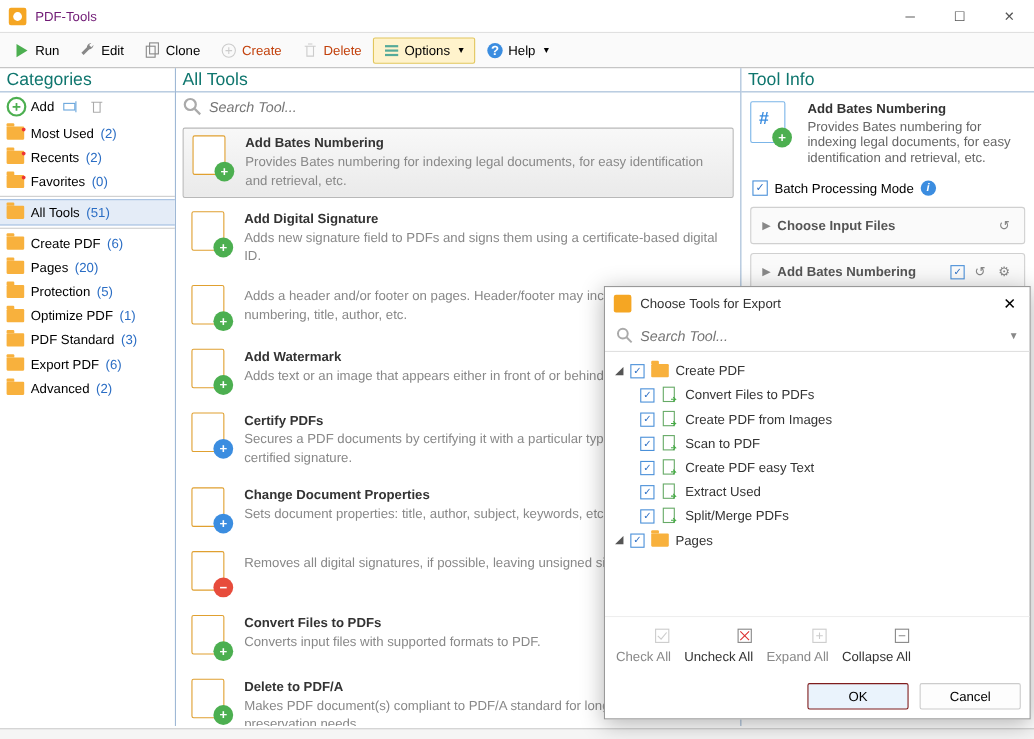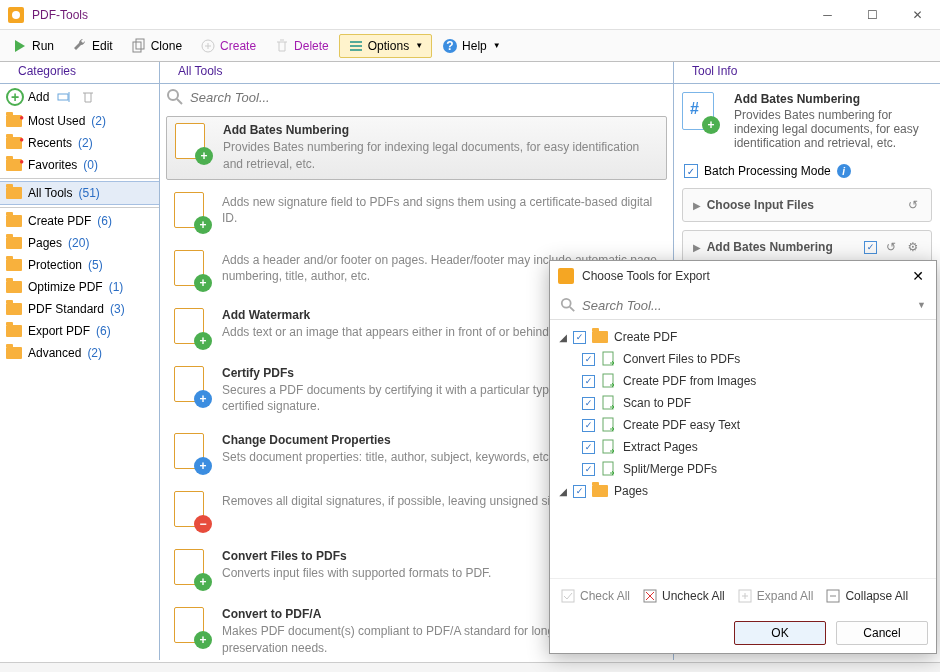"Create" .tbtn.disabled { color: #a21caf -> #c2410c }
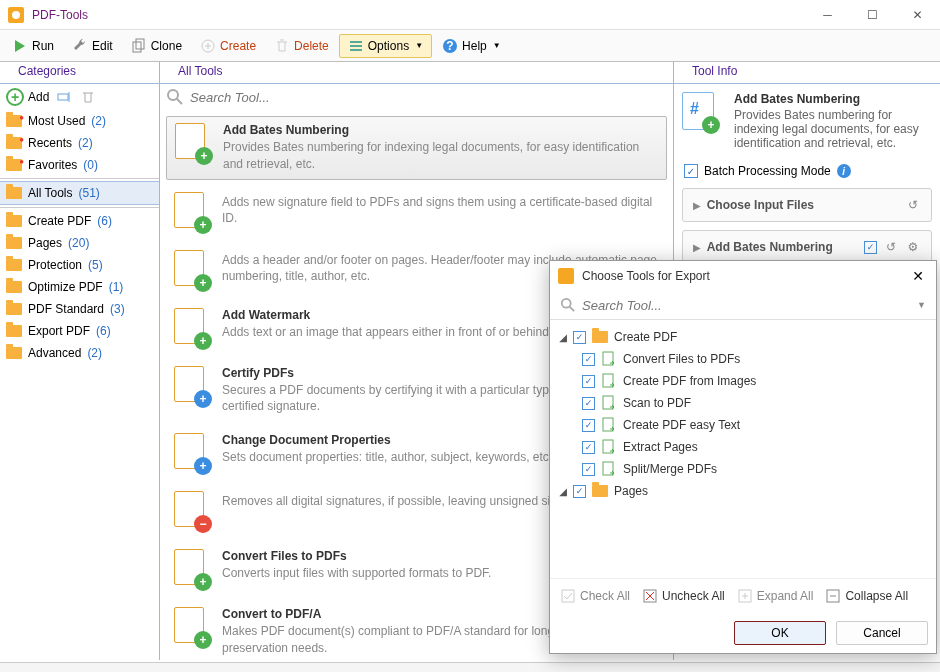"Categories" .panel-header { color: #4c1d95 -> #0f766e; font-size: 12px -> 16px; padding: 2px 18px -> 2px 6px }
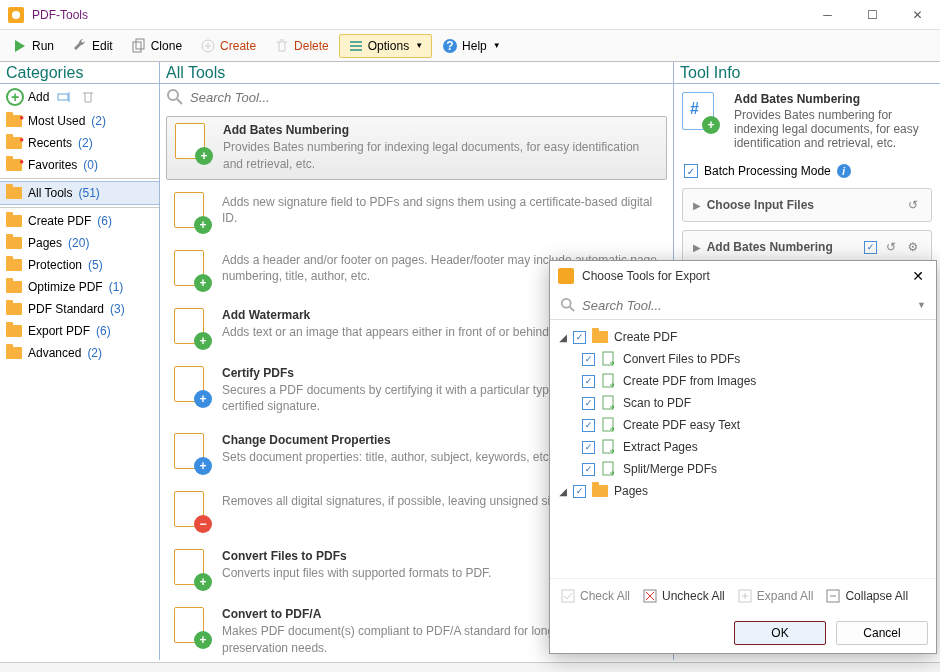"Add Digital Signature" div.tname { html: none -> <div>Add Digital Signature</div> }
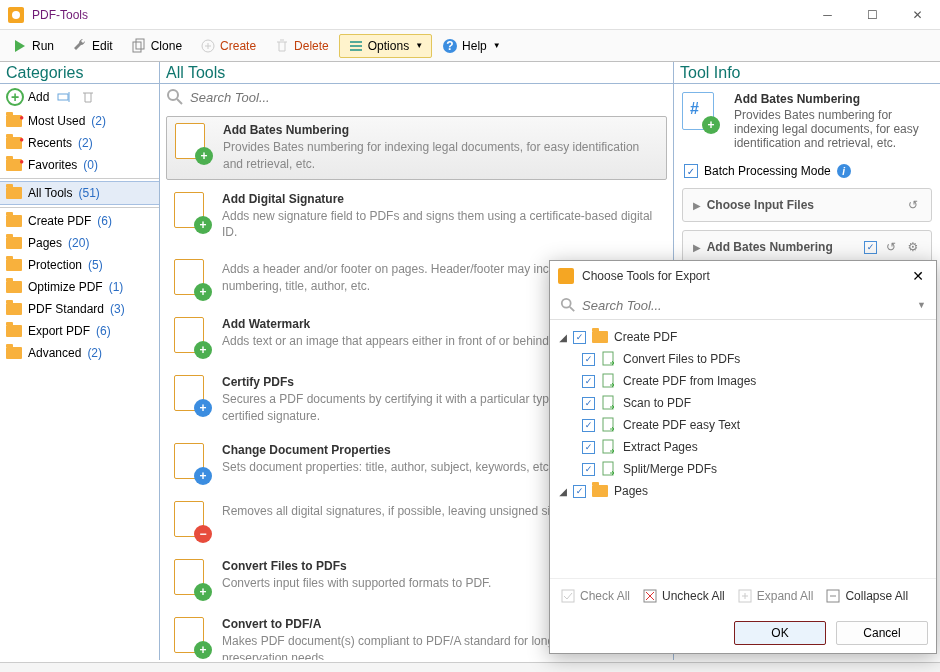"Extract Pages" span.label { text: Pages -> Used }
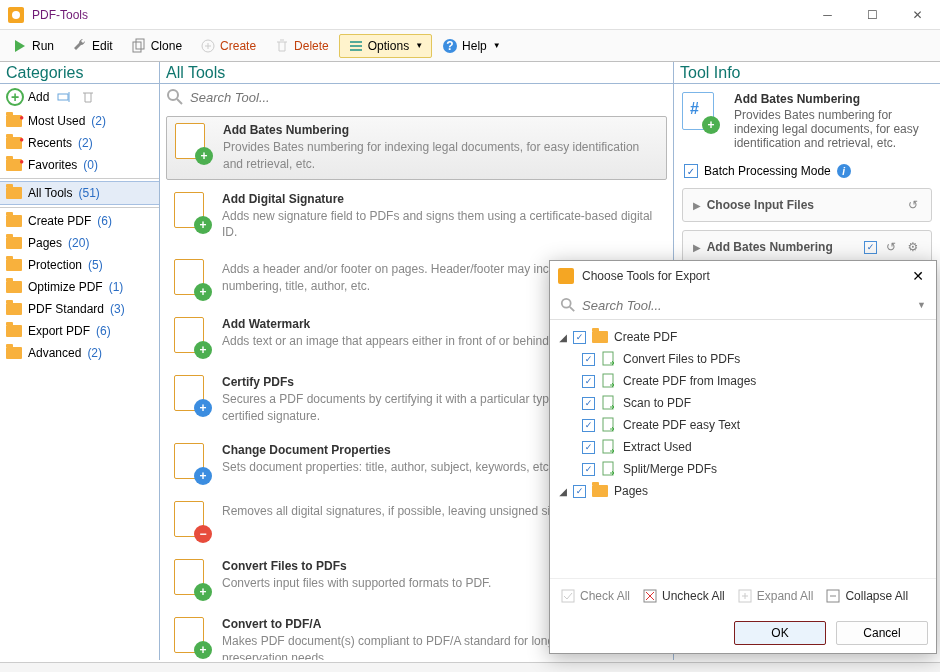"Check All" .dlg-act { align-items: center -> flex-end; flex-direction: none -> column }
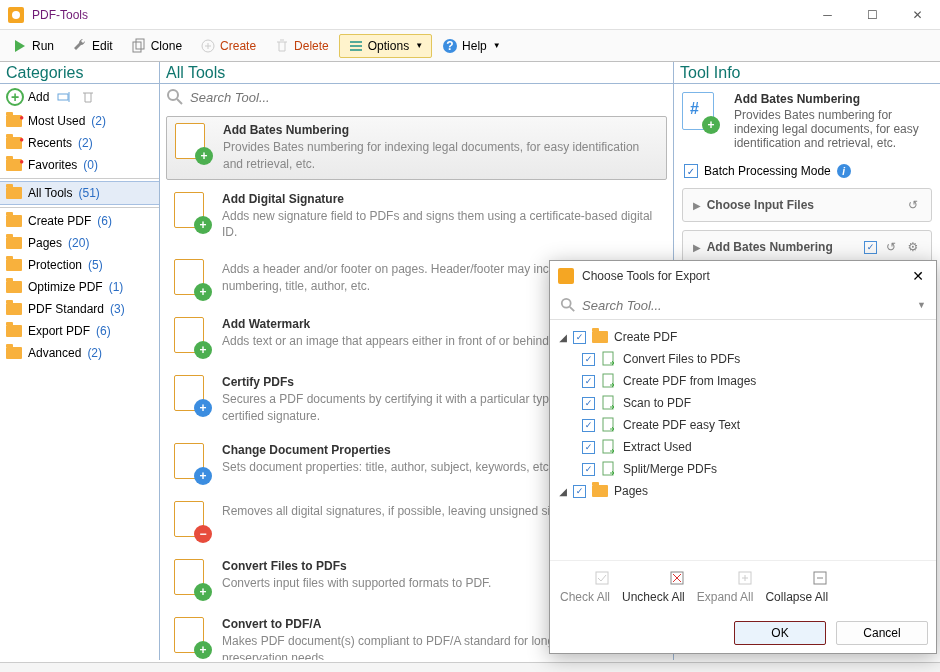"Convert to PDF/A" div.tname { text: Convert -> Delete }
